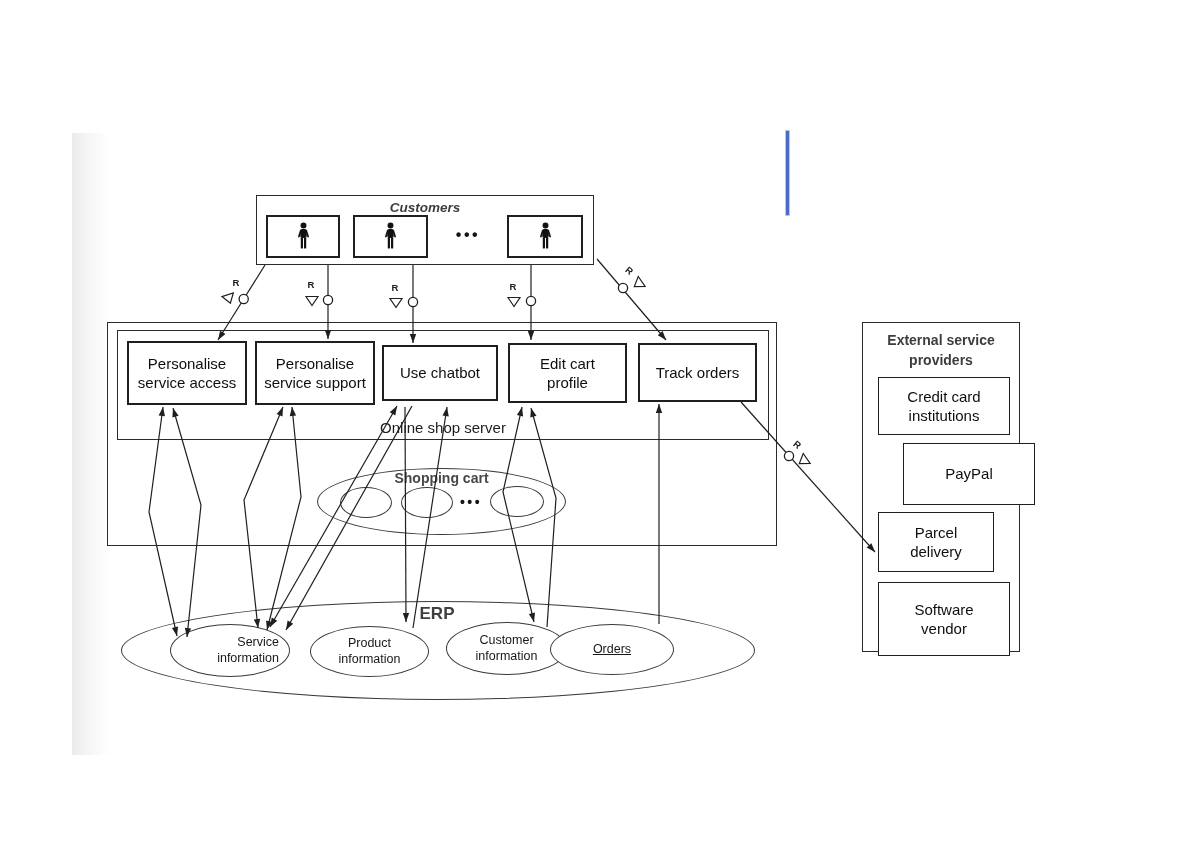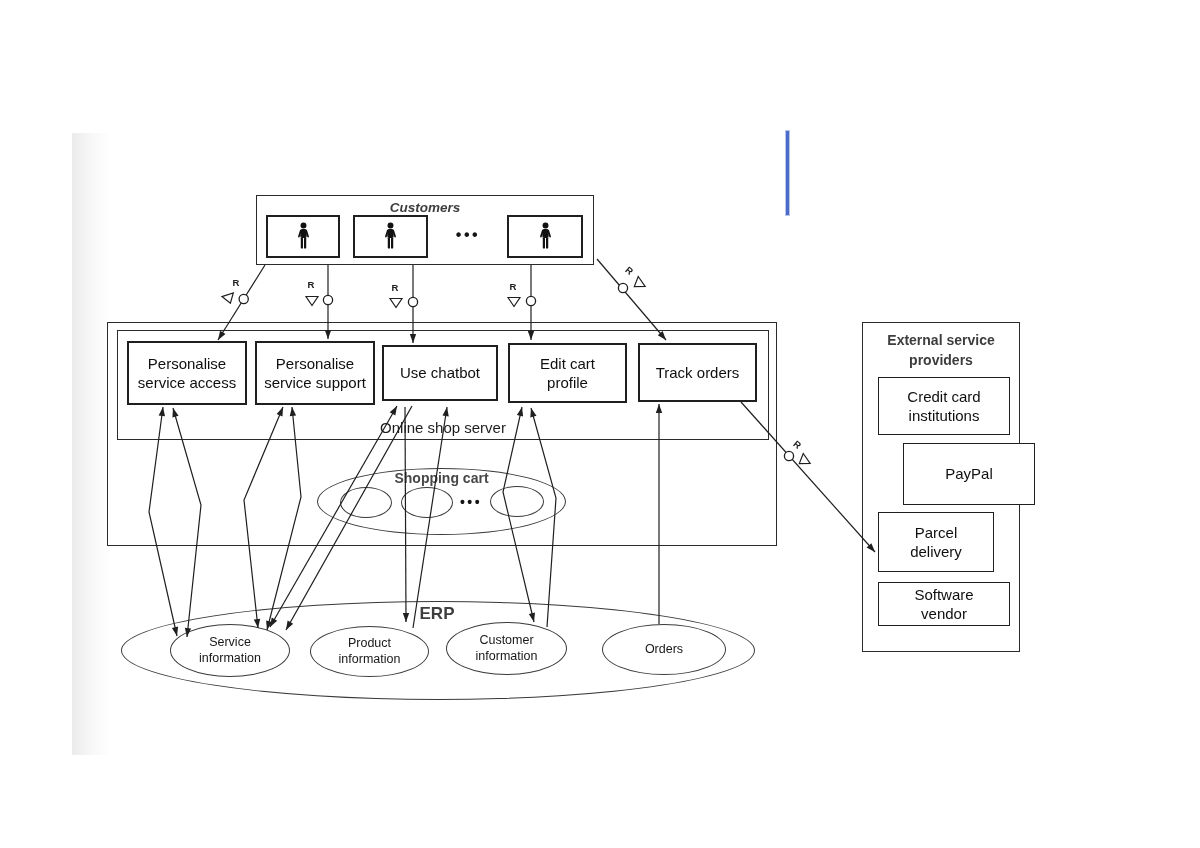"Software vendor" div.abs { height: 44px -> 74px }
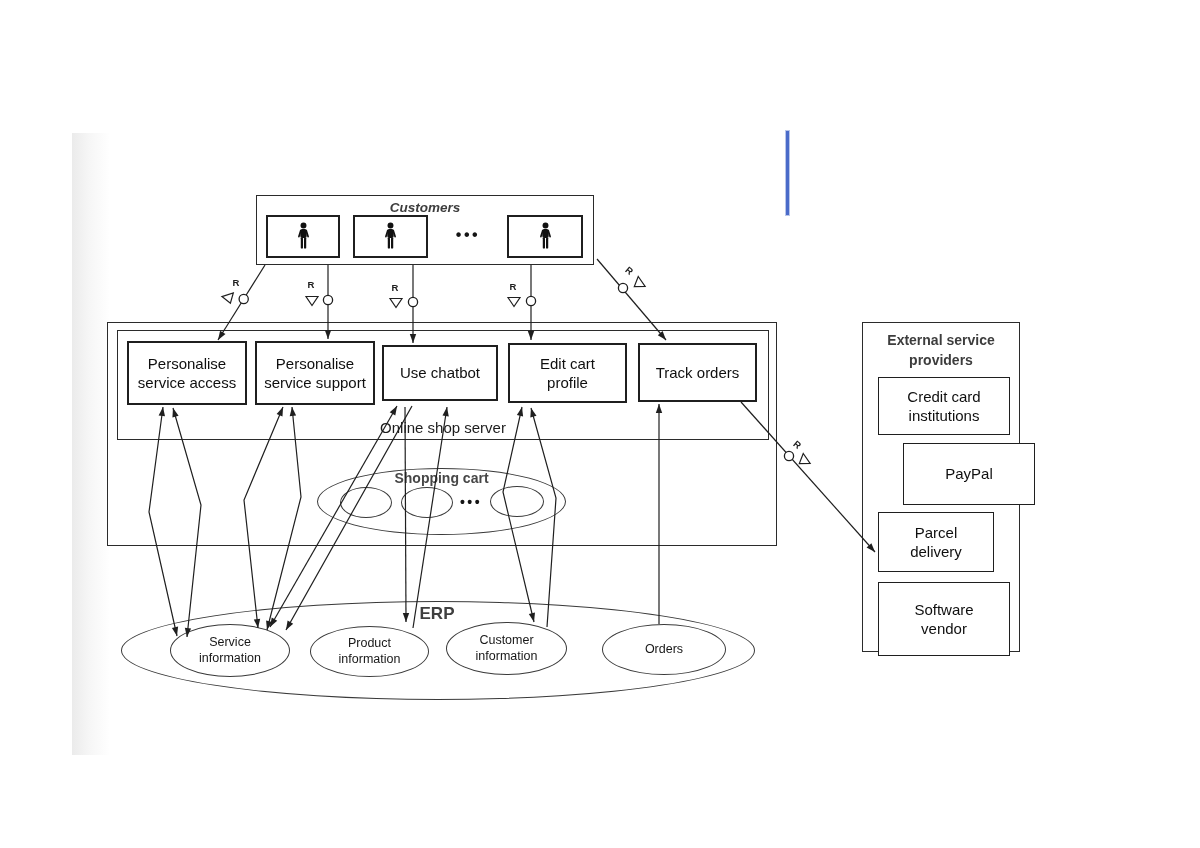"Service information" div.abs { text-align: none -> right }
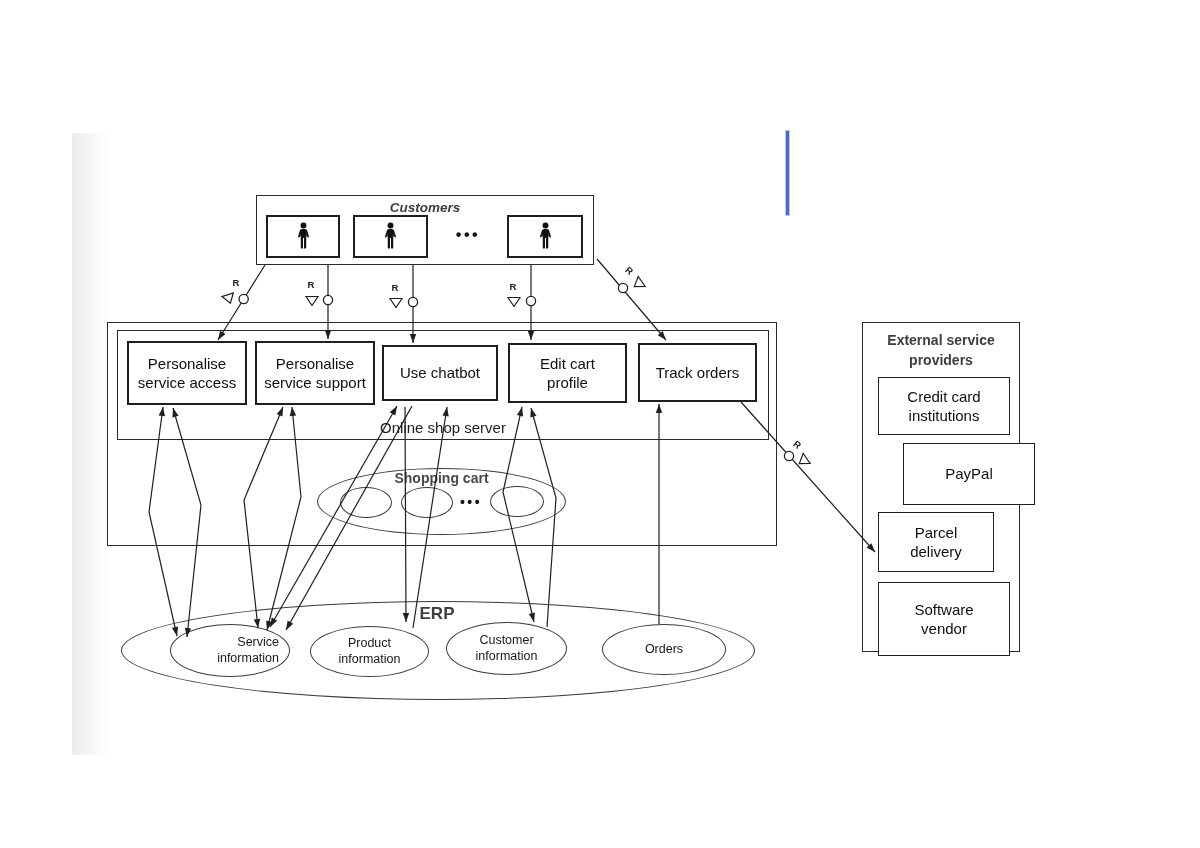"Orders" div.abs { left: 602px -> 550px; text-decoration: none -> underline }
